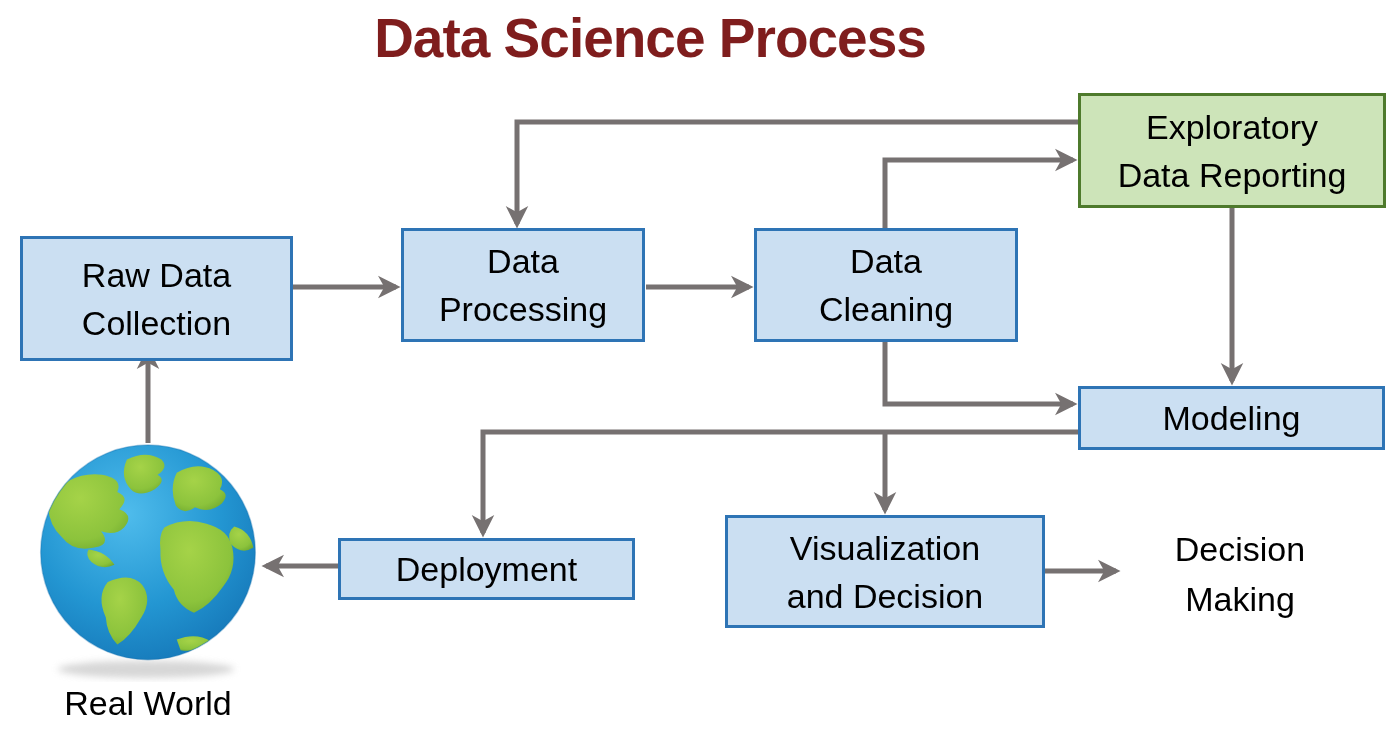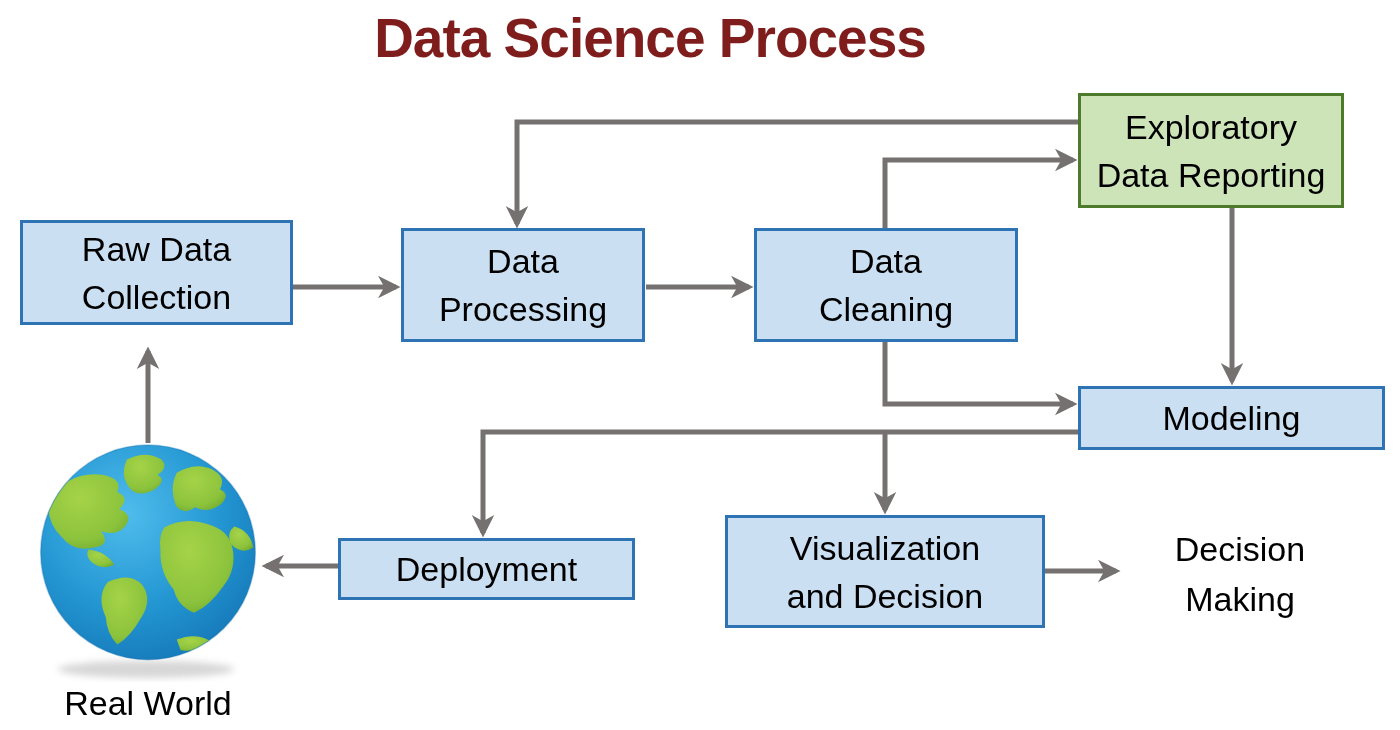"Exploratory" div.node { width: 266px -> 308px }
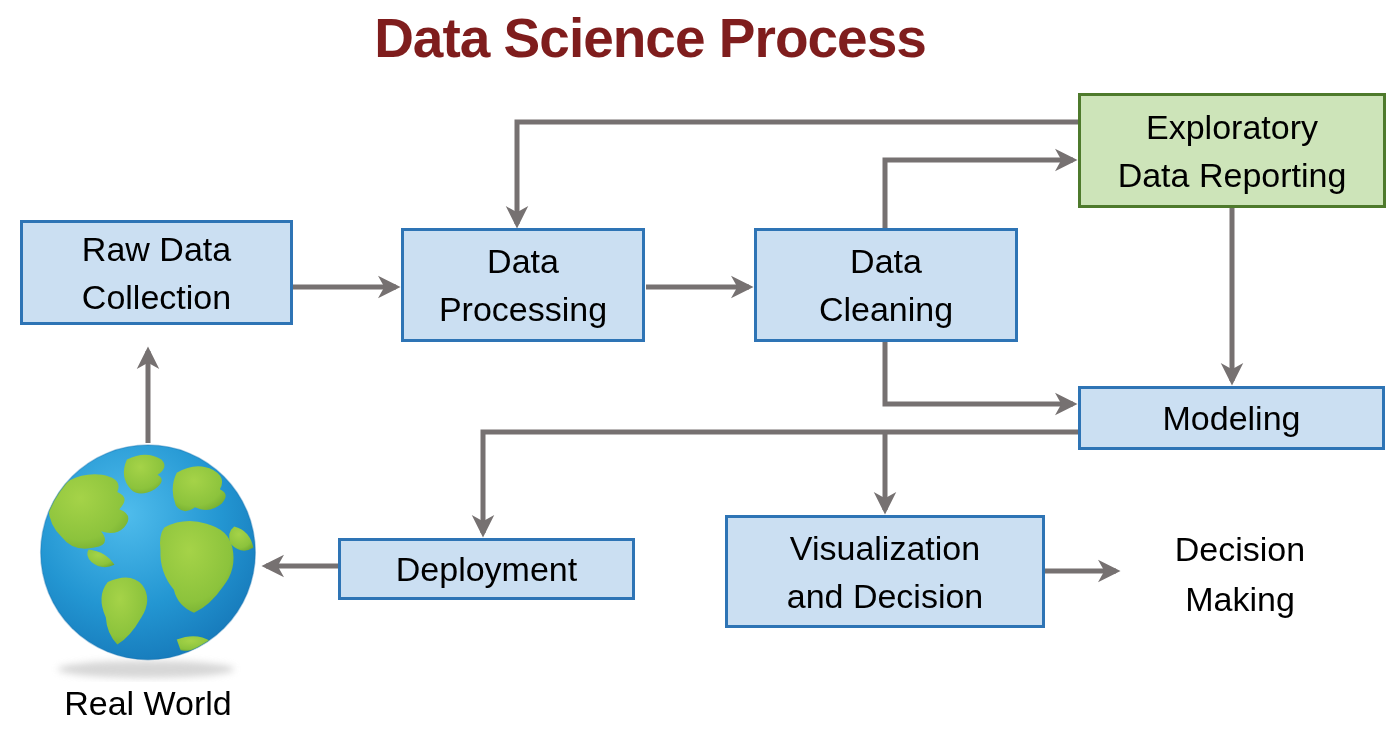"Raw Data" div.node { height: 105px -> 125px; top: 220px -> 236px }
